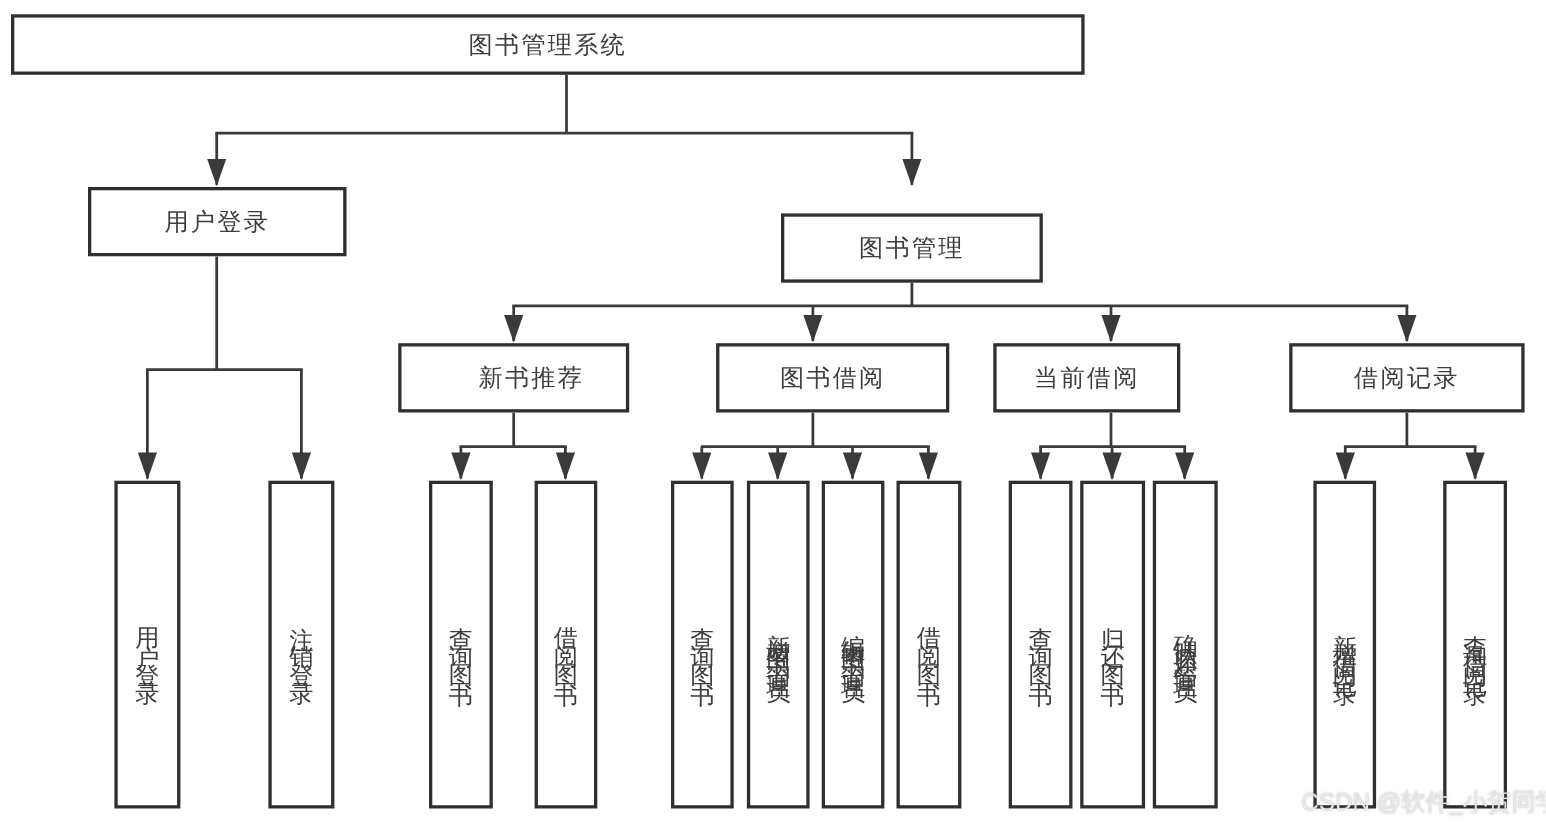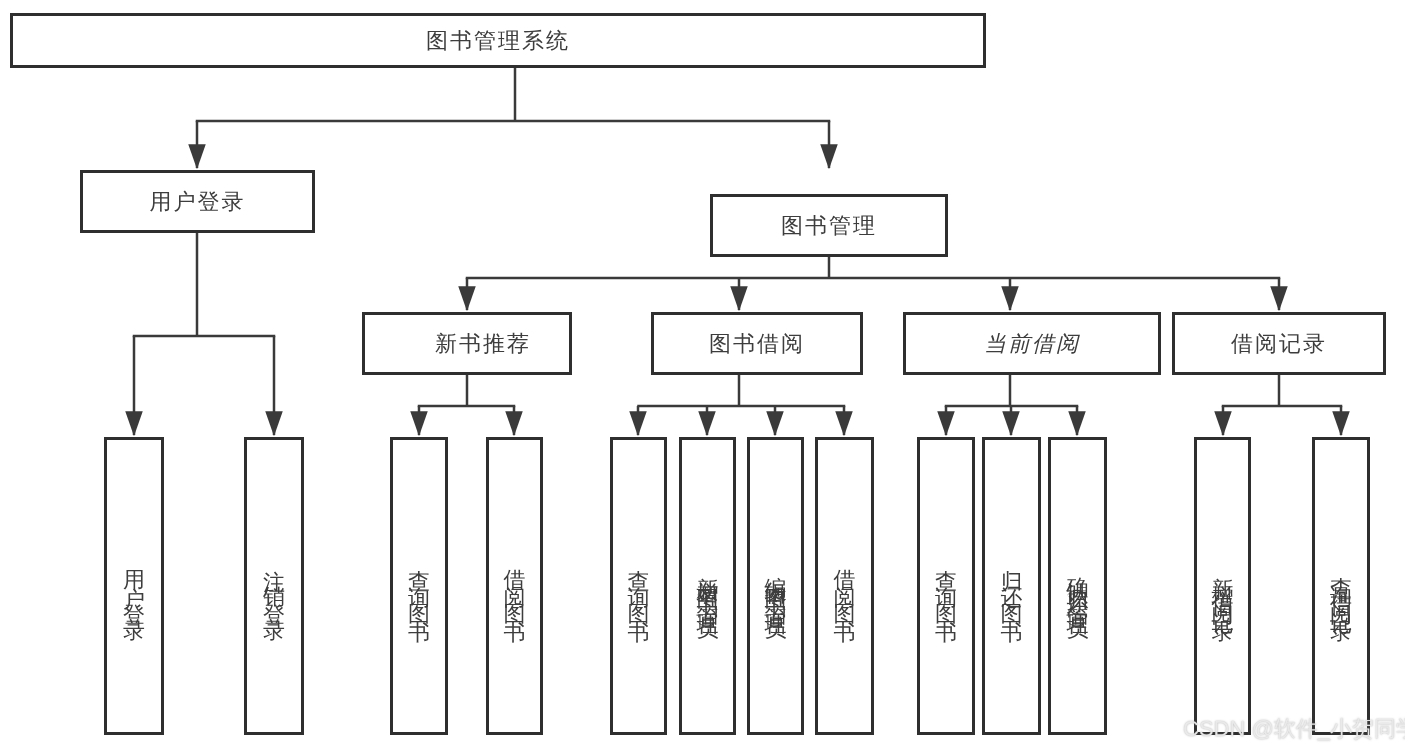"当前借阅" div.node { font-style: italic -> none; width: 258px -> 170px }
